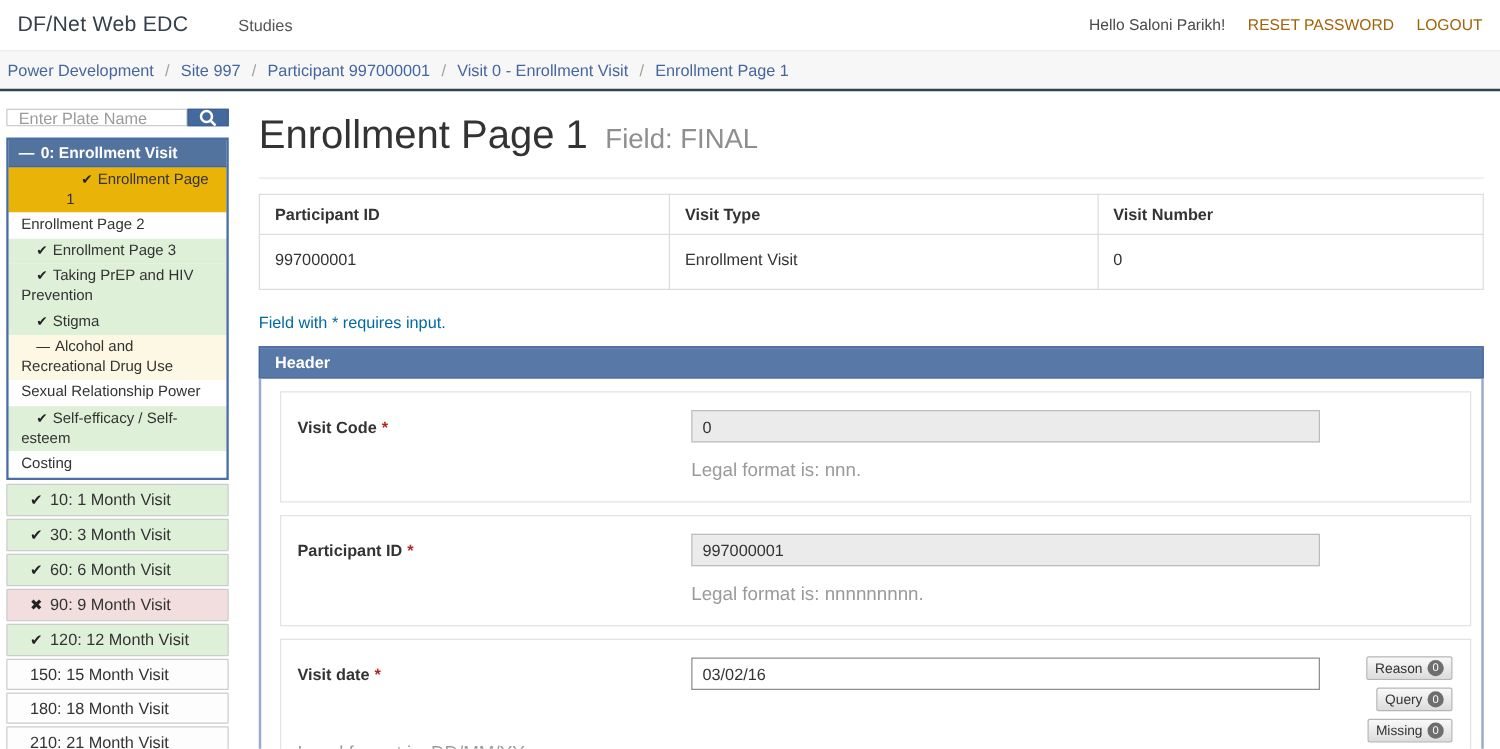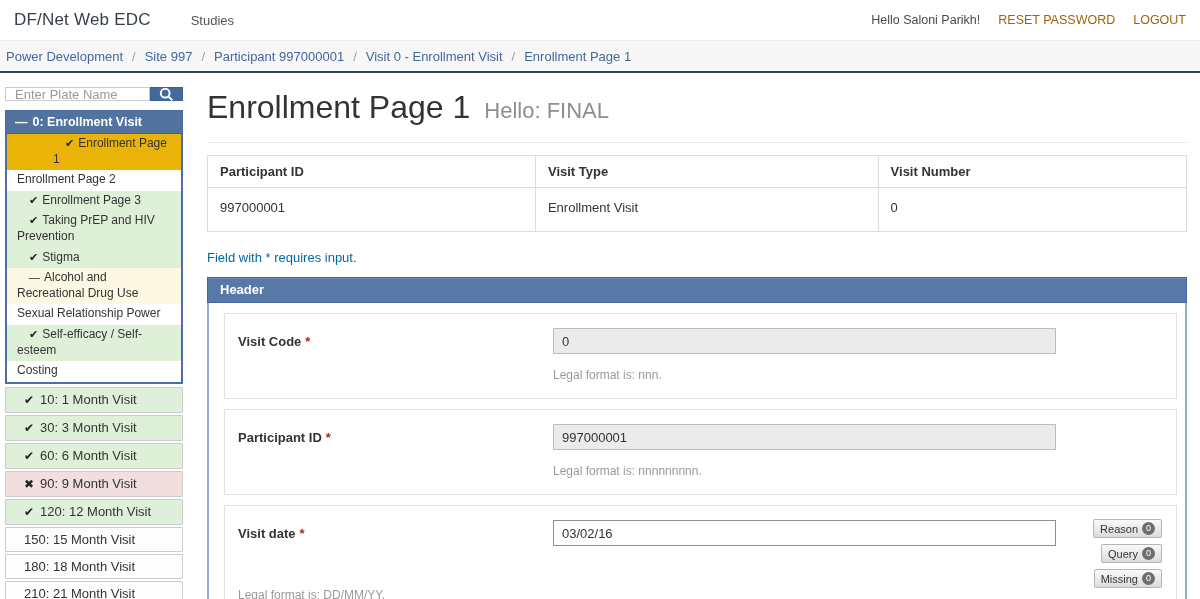"Hello:" span { text: Hello -> Field }
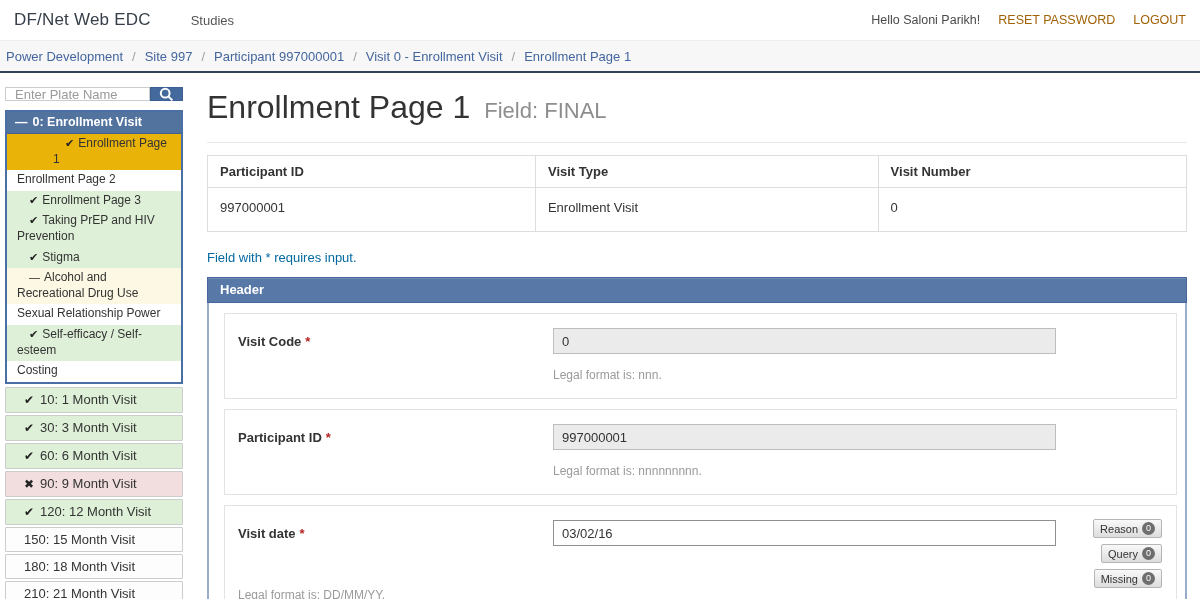"Legal format is: nnn." .hint { font-size: 12px -> 15px }
